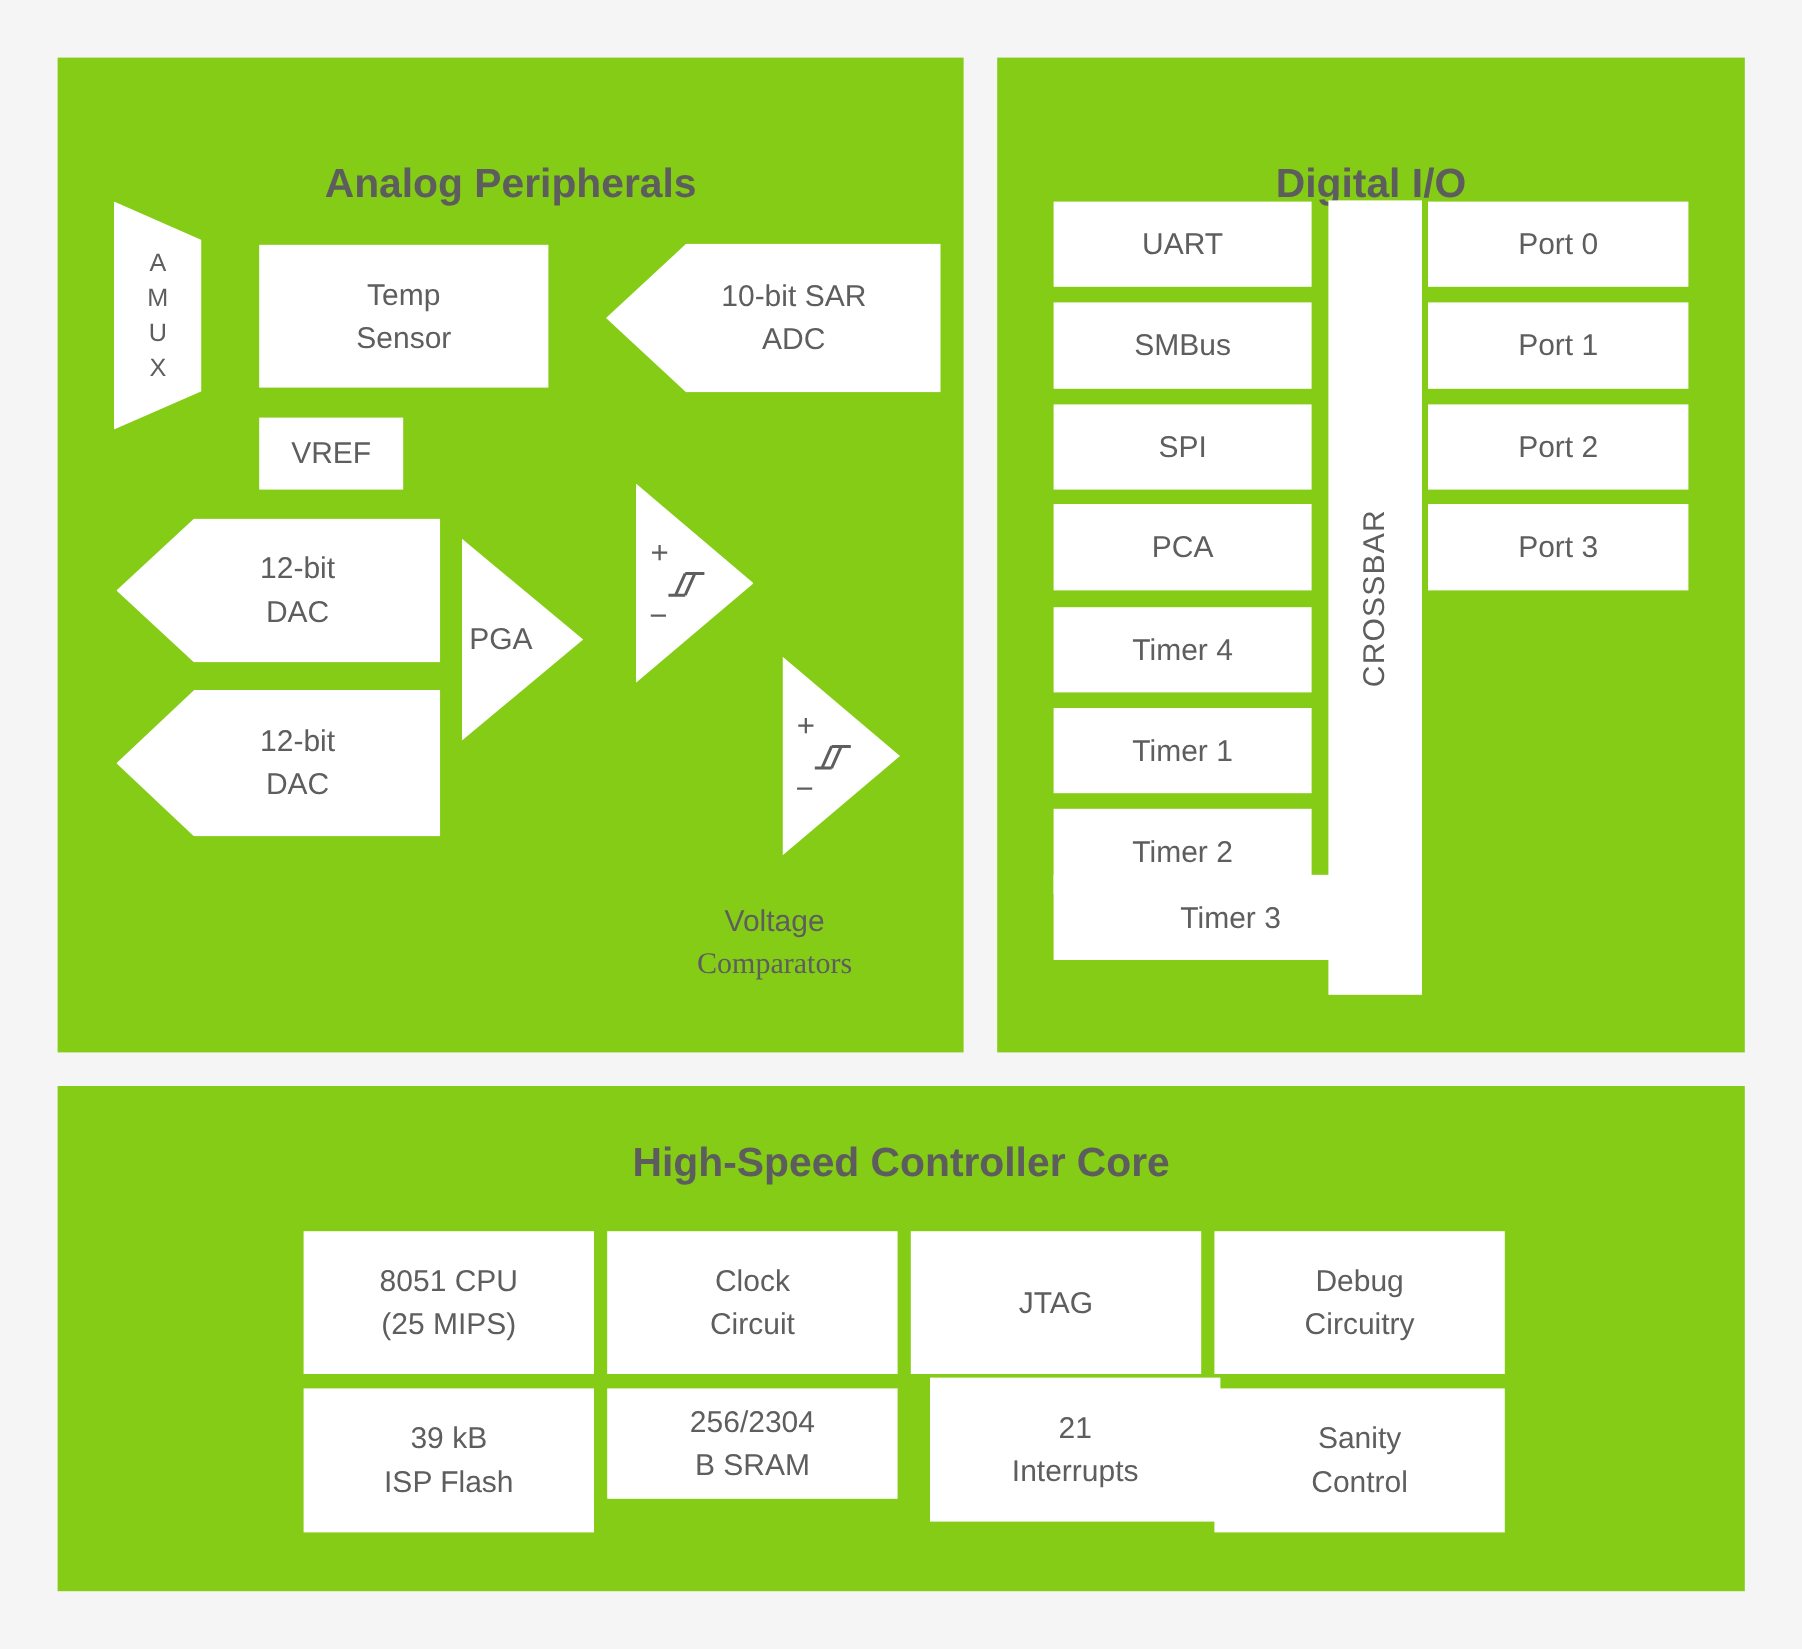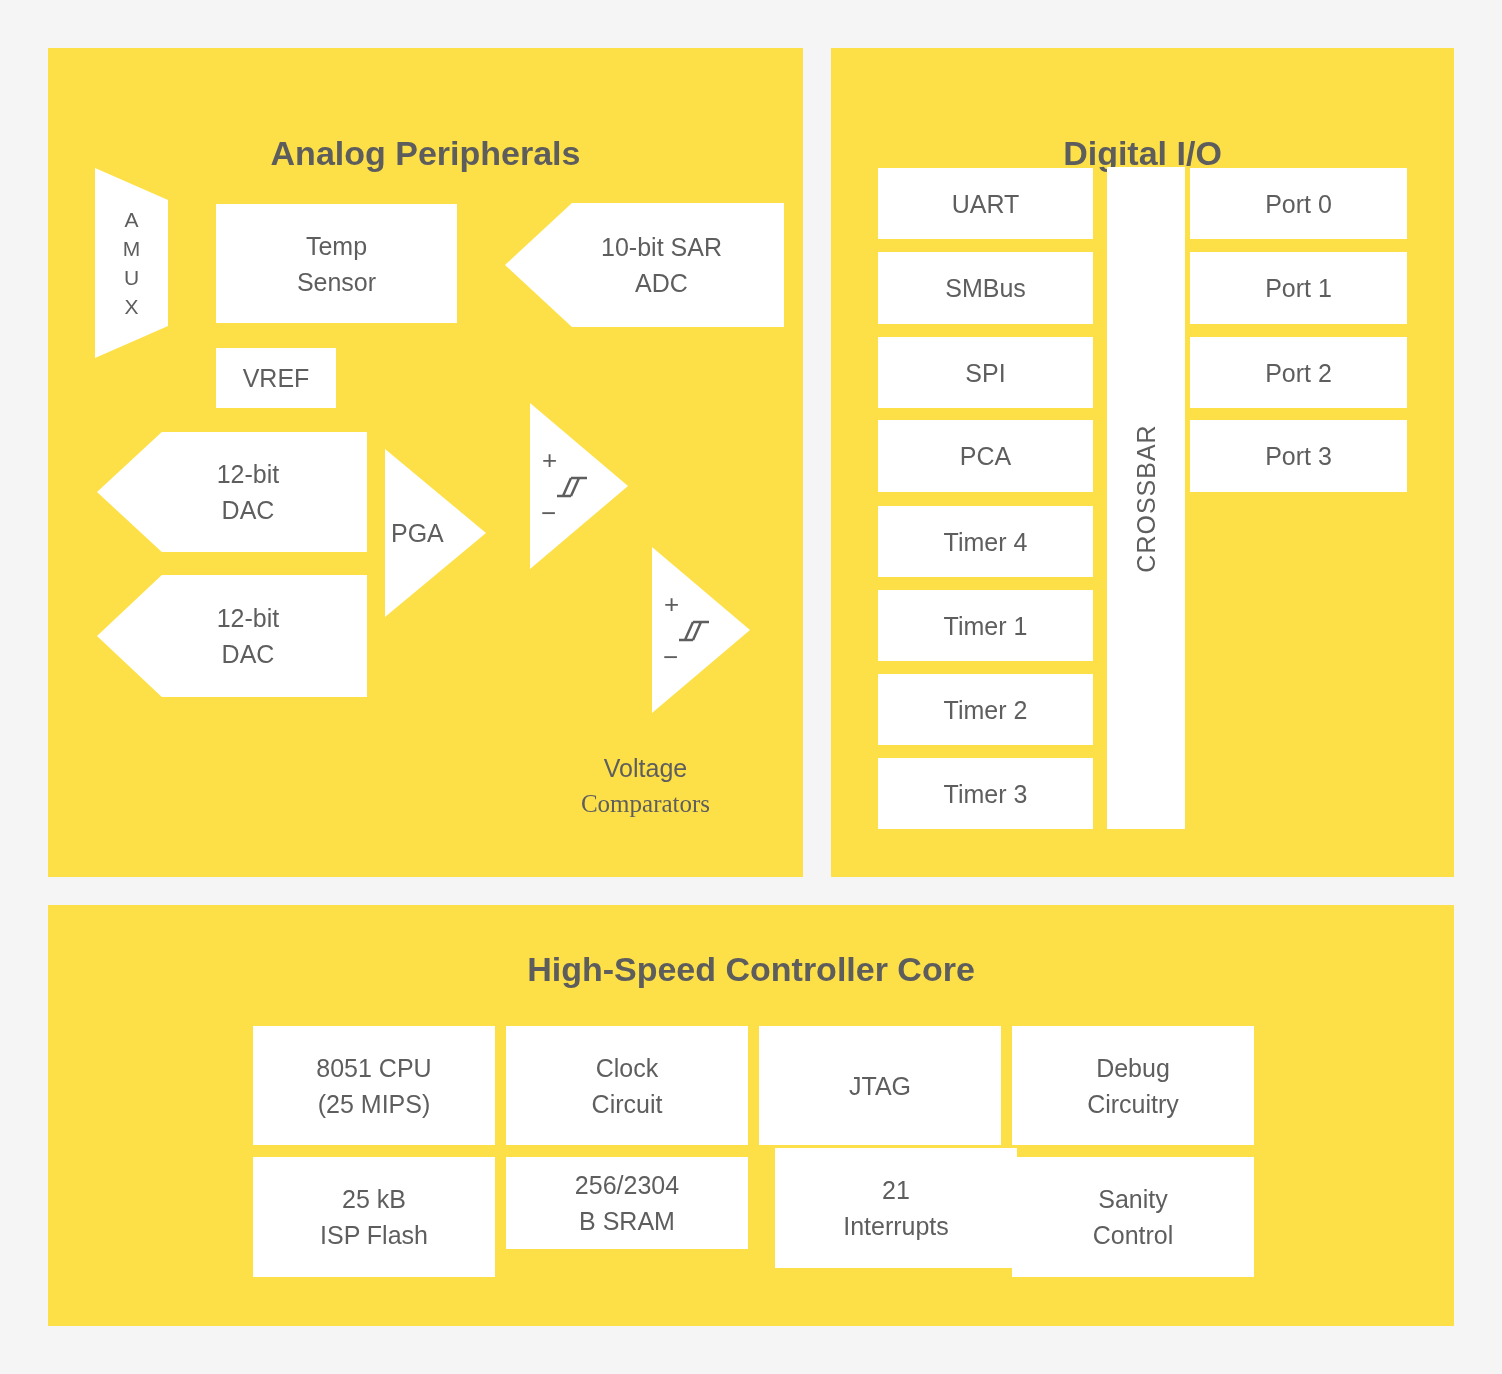"Analog Peripherals" .panel { background: #fde047 -> #84cc16 }
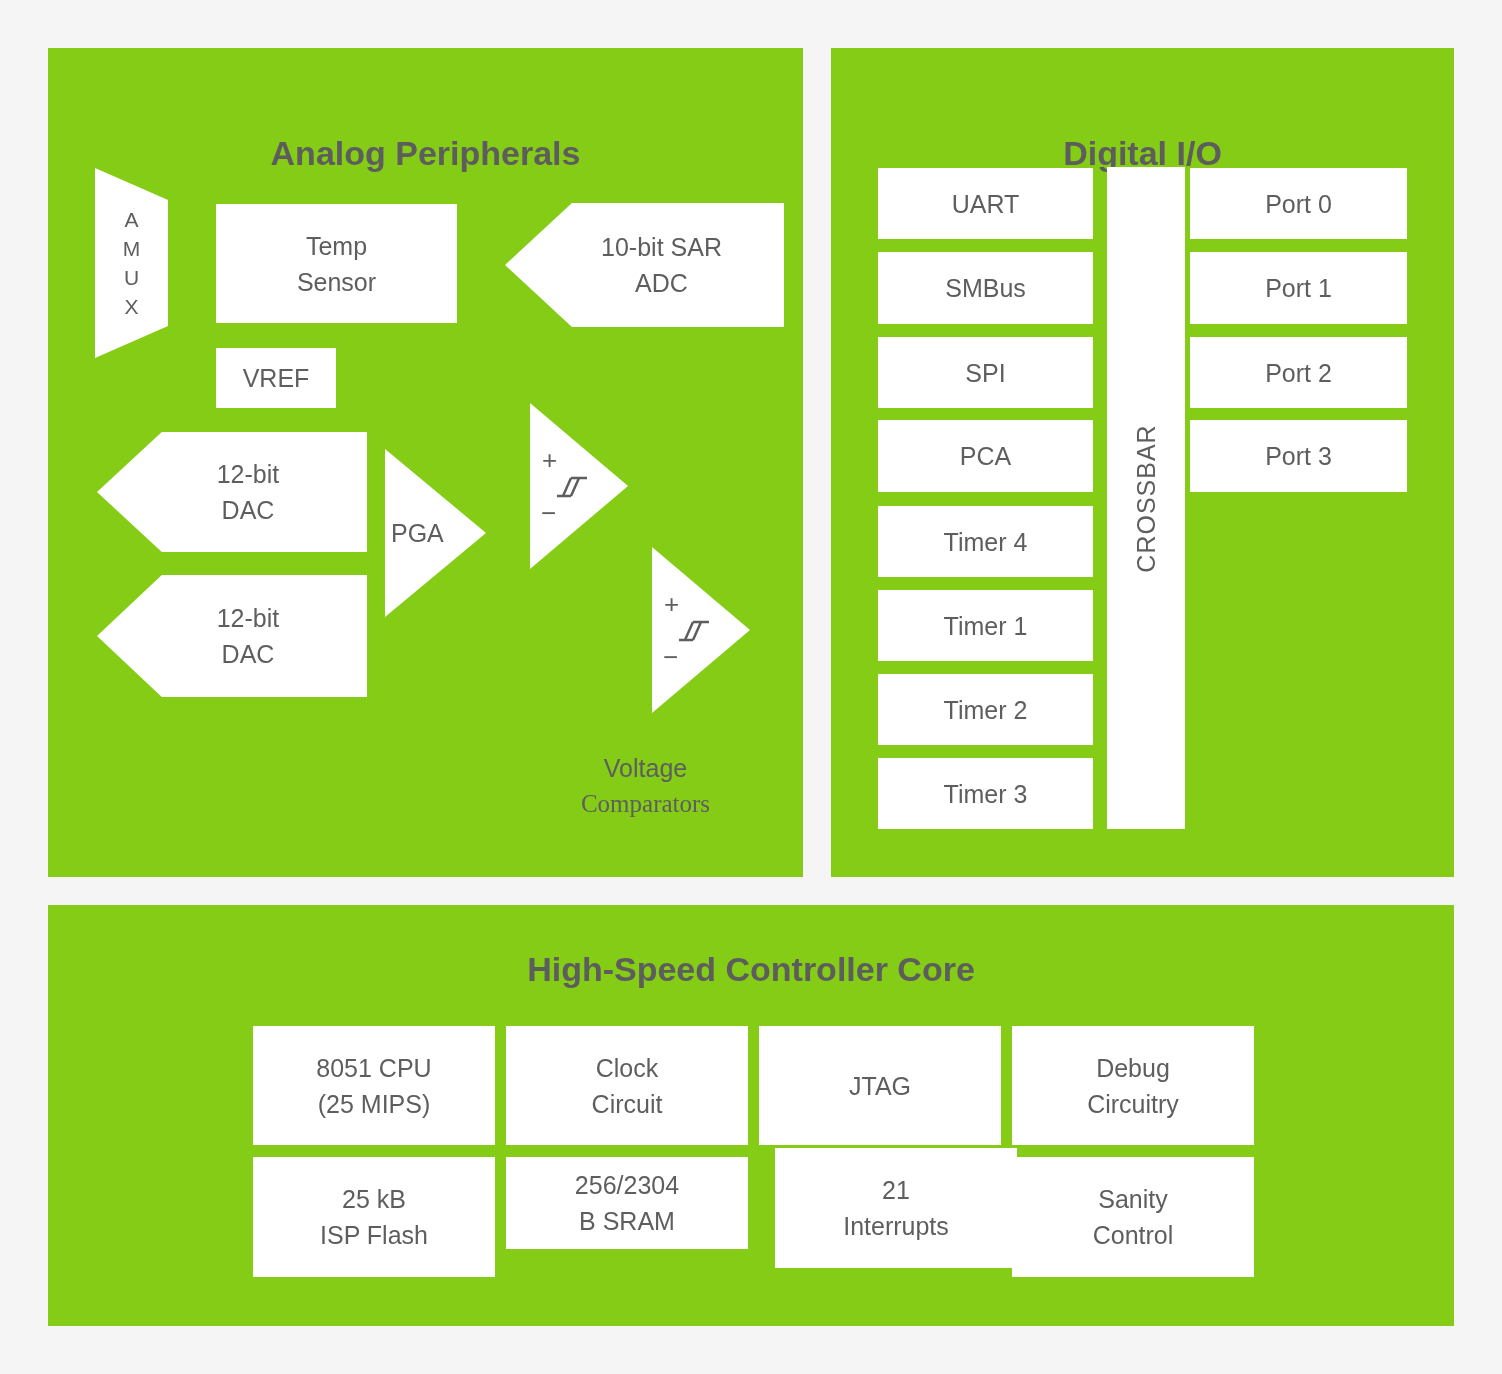"Timer 3" div.block { padding-left: none -> 40px; top: 710px -> 681px }
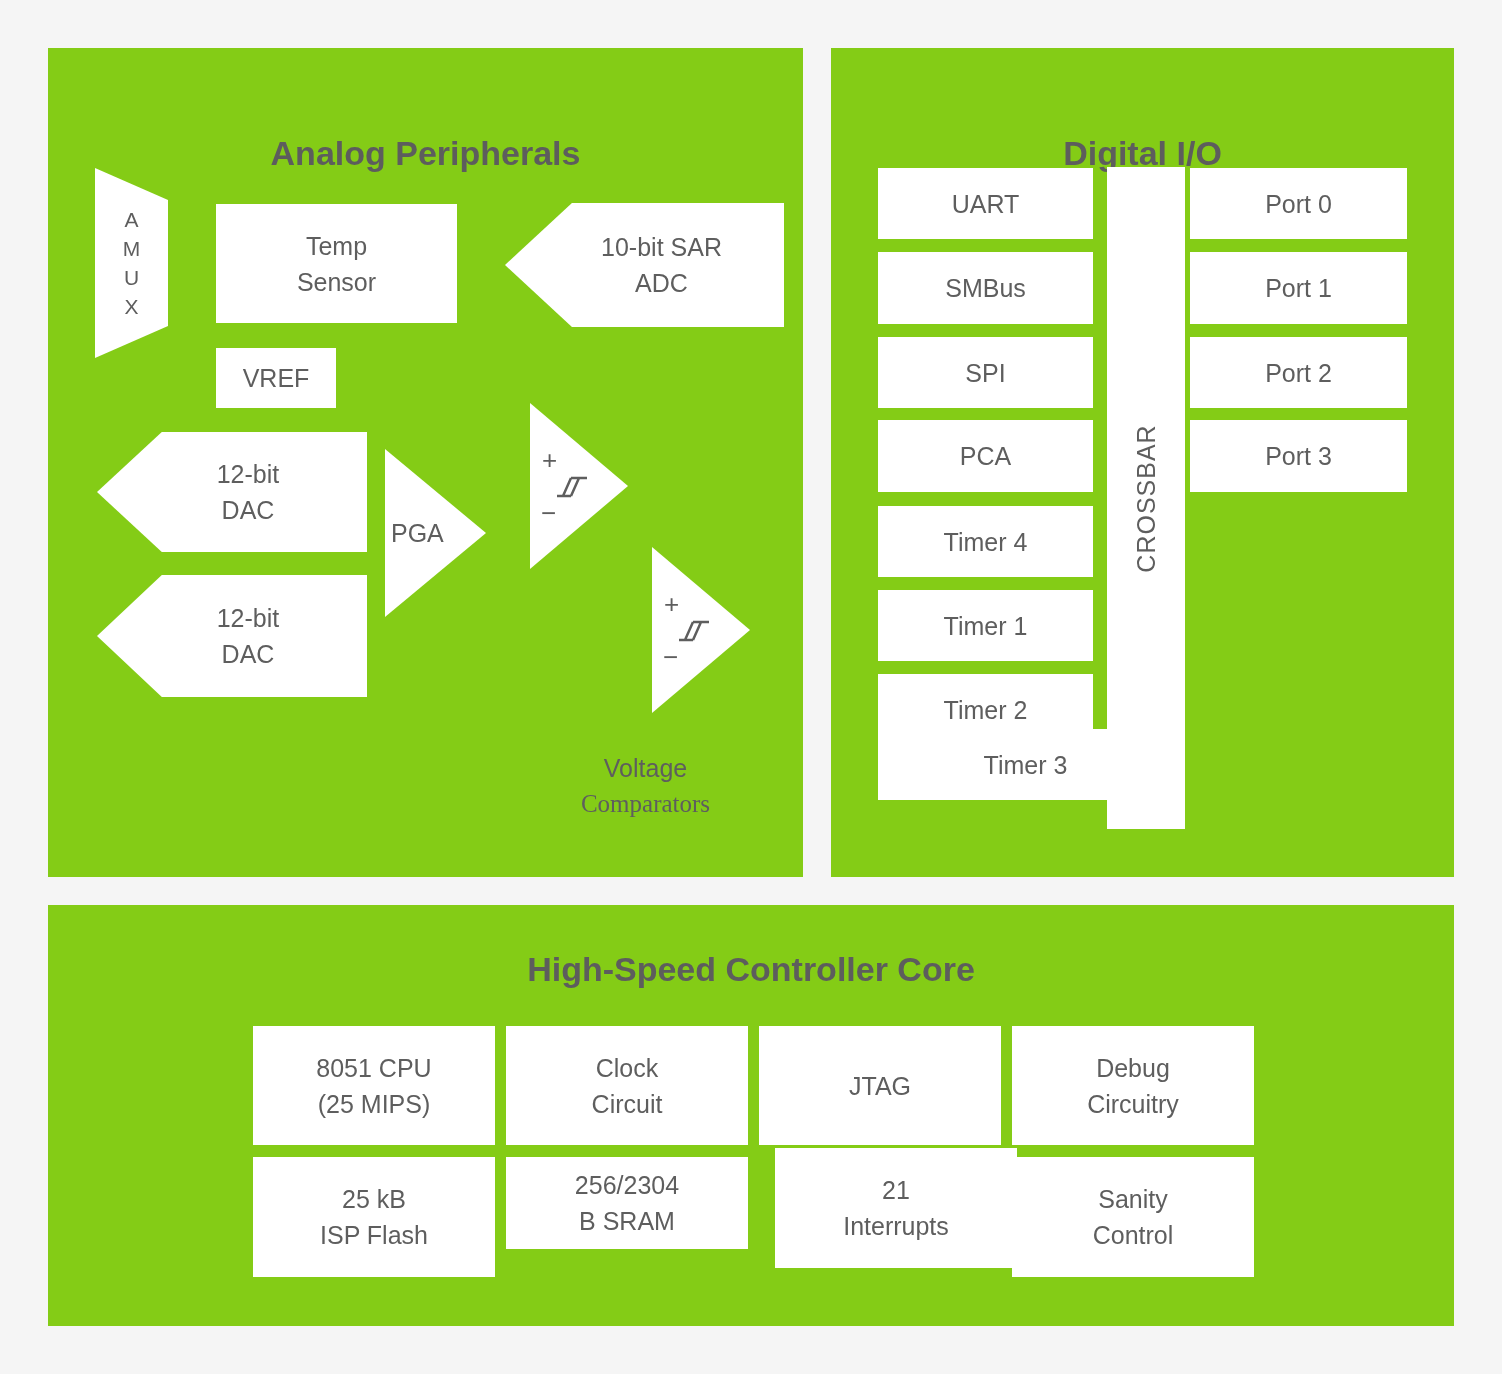"25 kB" span { text: 25 -> 39 }
